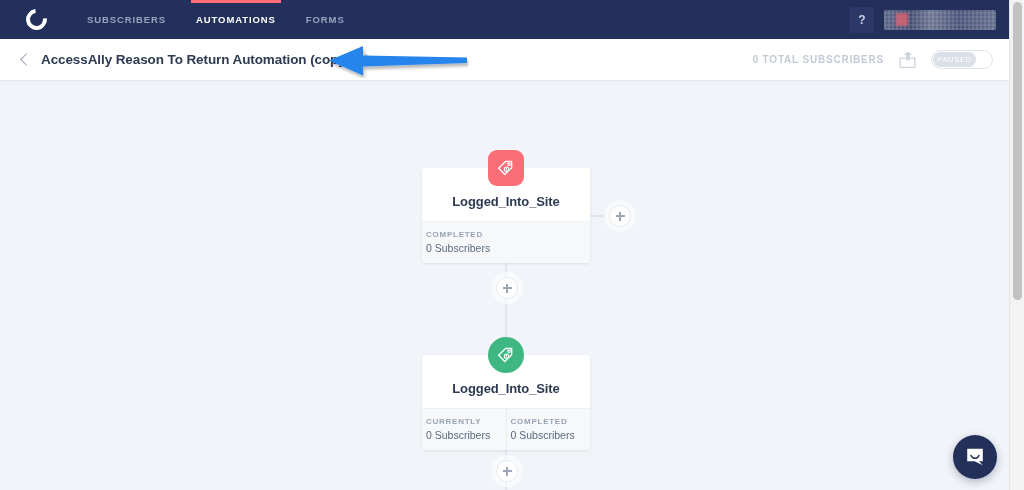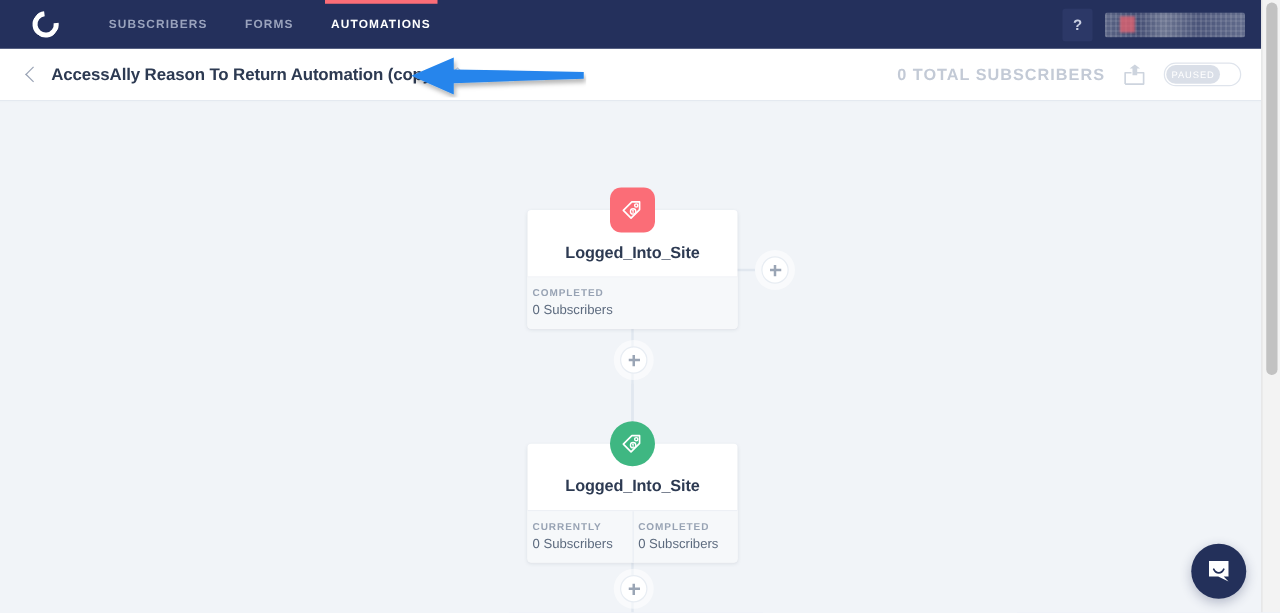"FORMS" div.nav-tab { order: before "AUTOMATIONS" -> after "AUTOMATIONS" }
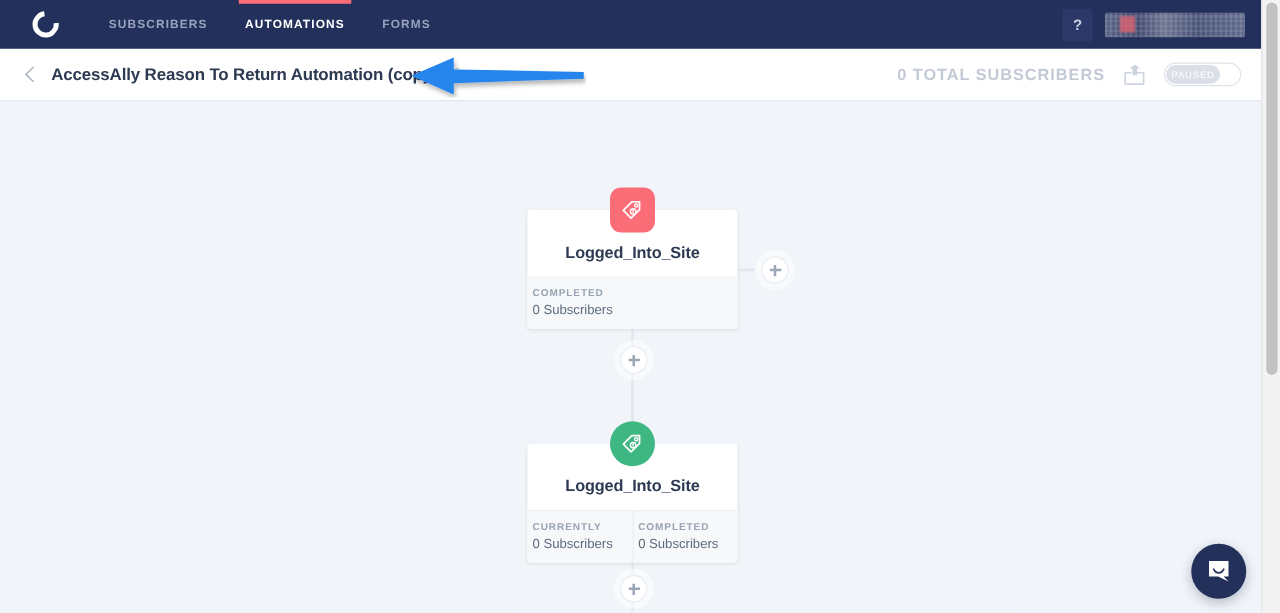"0 TOTAL SUBSCRIBERS" .total-subs { font-size: 13px -> 10px }
